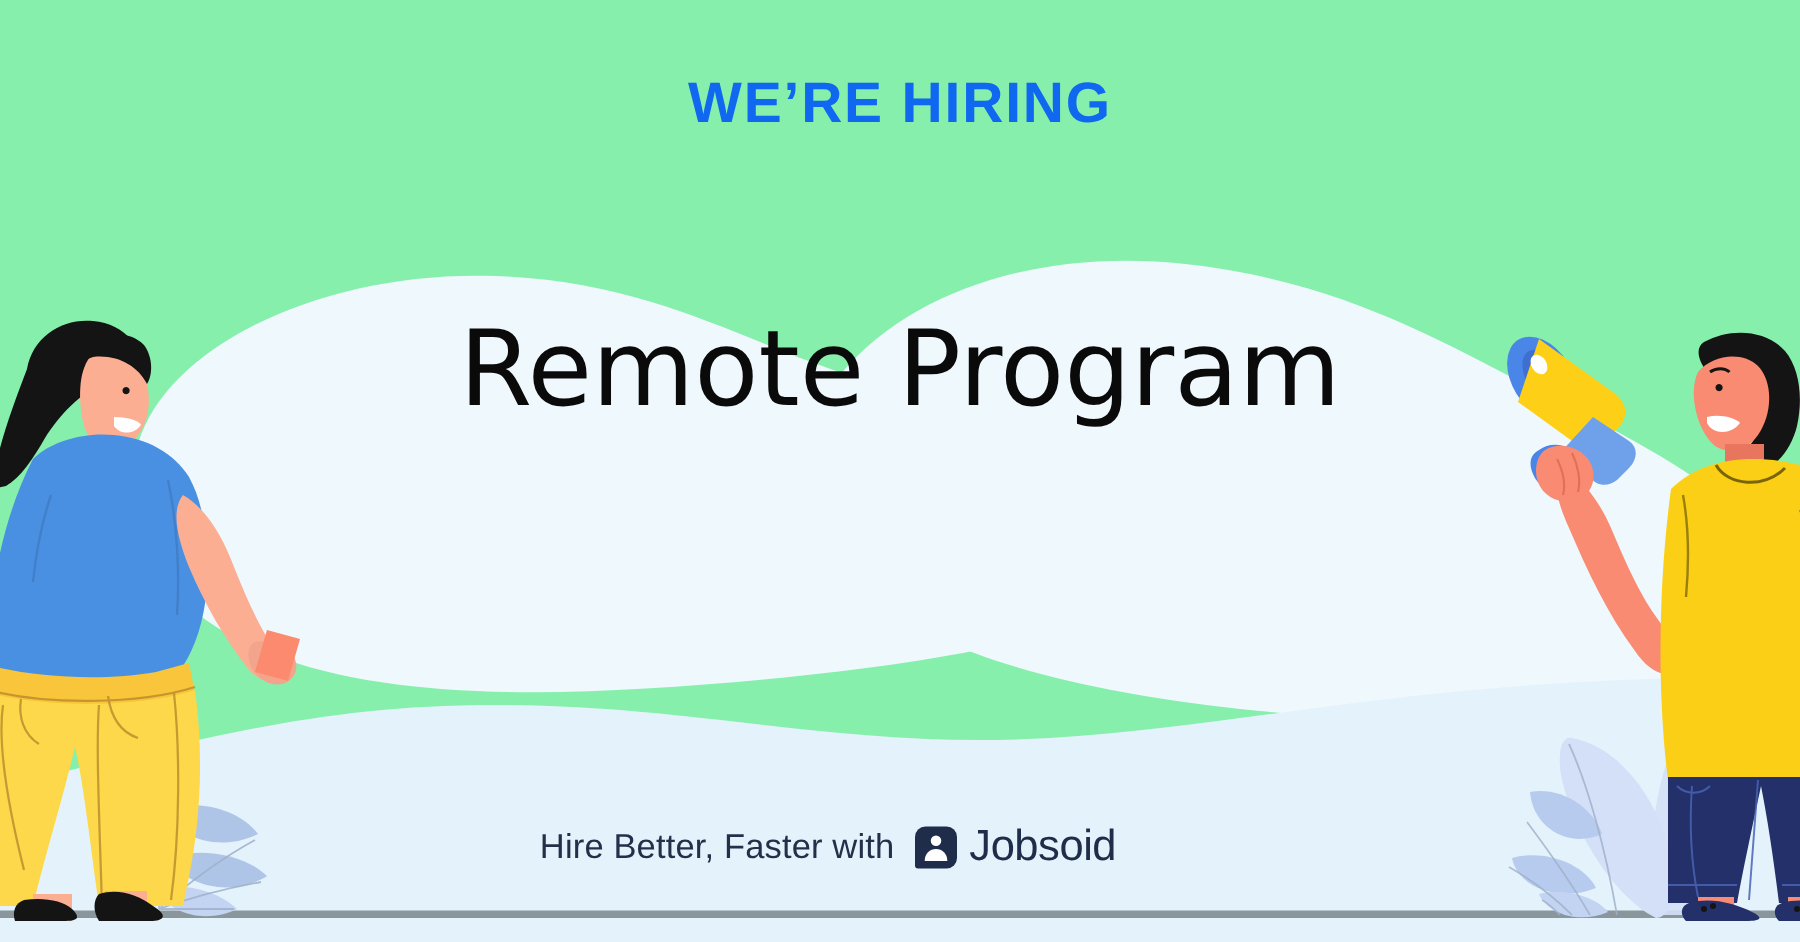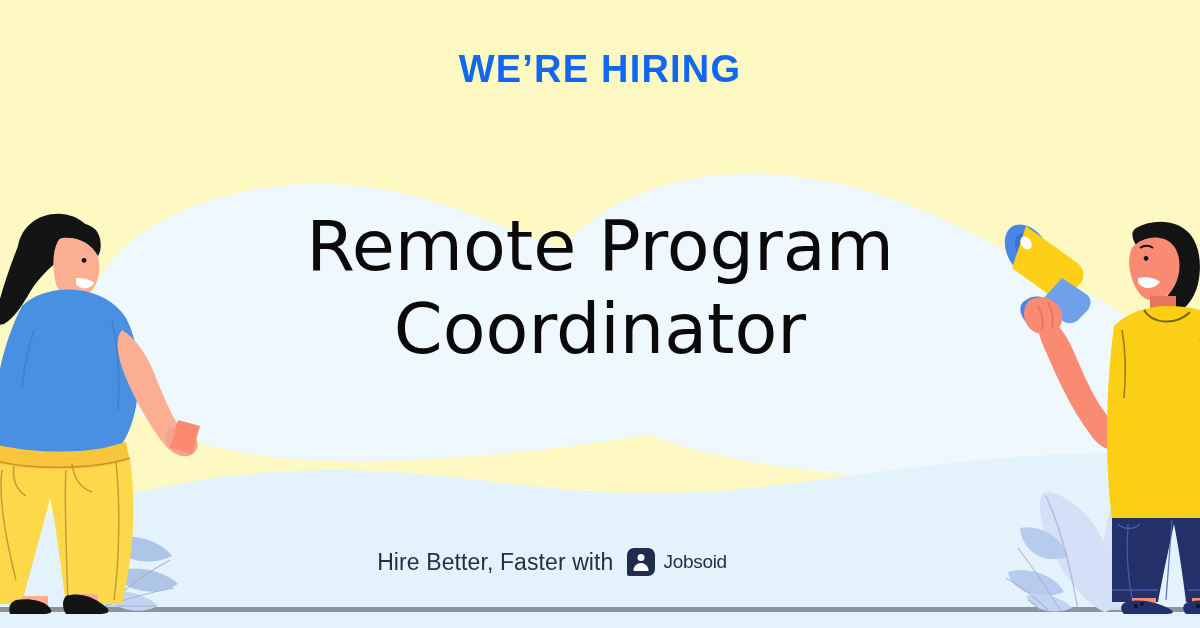"WE’RE HIRING" #poster { background: #fef9c3 -> #86efac }
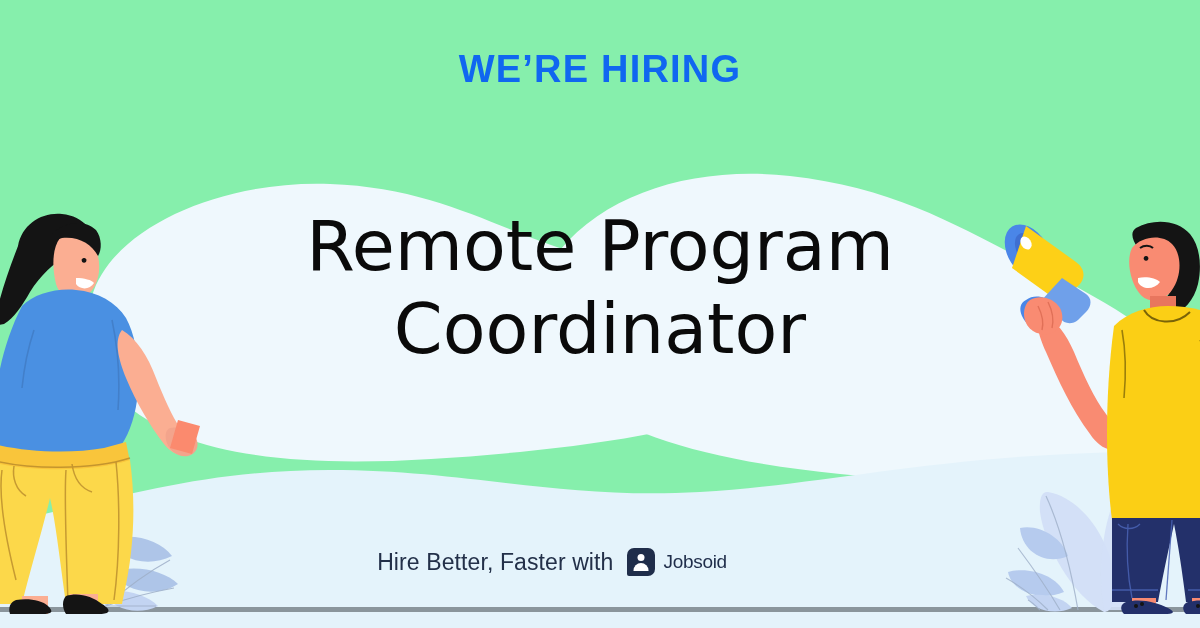"Coordinator" span.tline { html: <span>Coordinator</span> -> none }
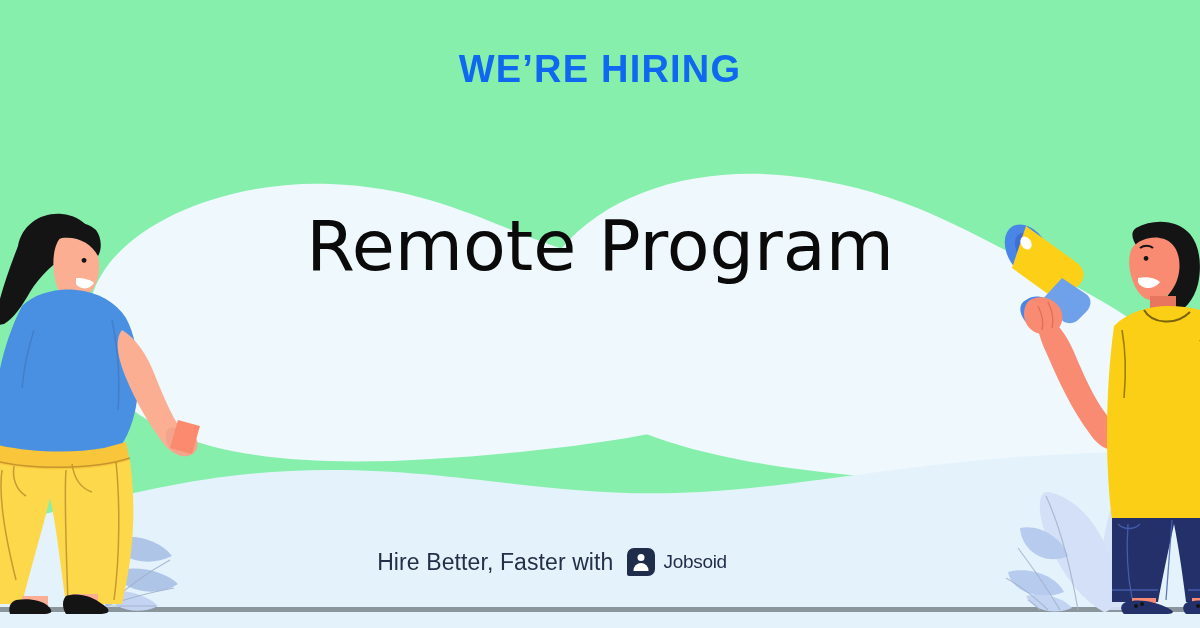"Jobsoid" #brand-name { font-size: 19px -> 29px }
